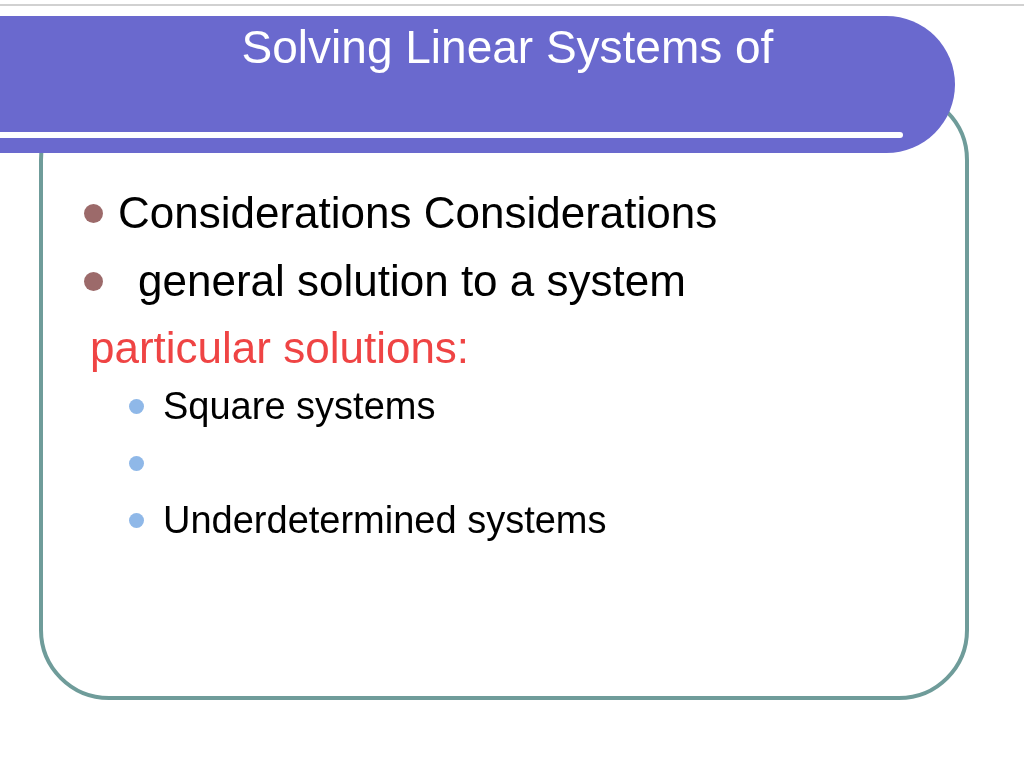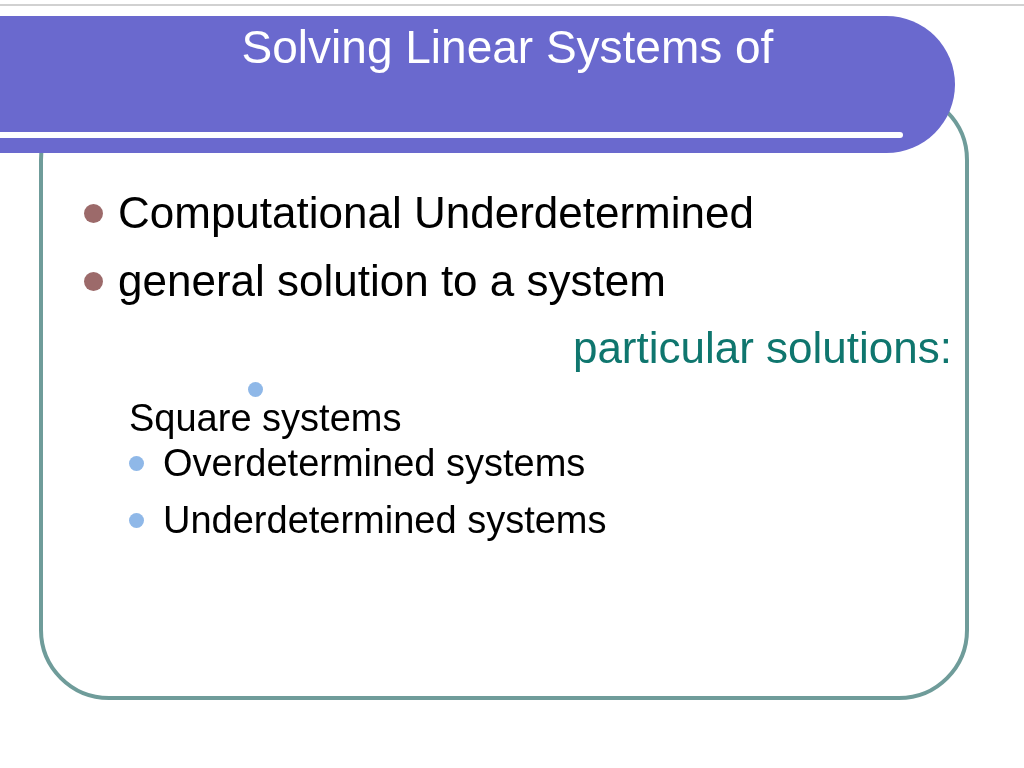"Computational Underdetermined" span { text: Computational Underdetermined -> Considerations Considerations }
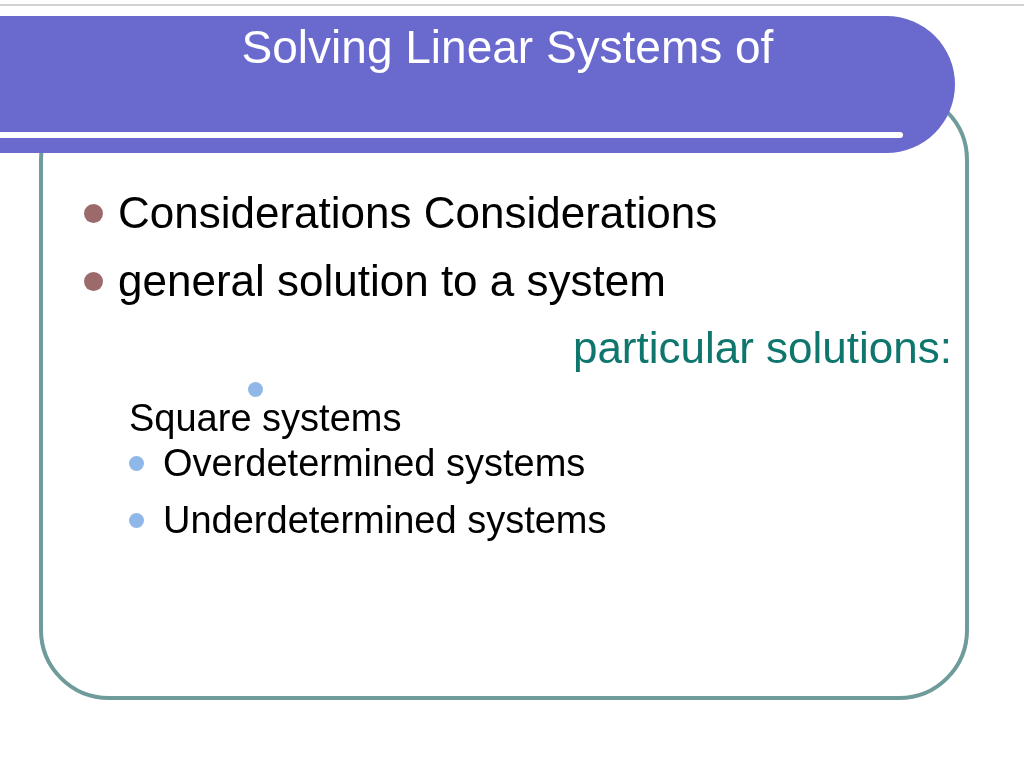"general solution to a system" .item-2 { gap: none -> 20px }
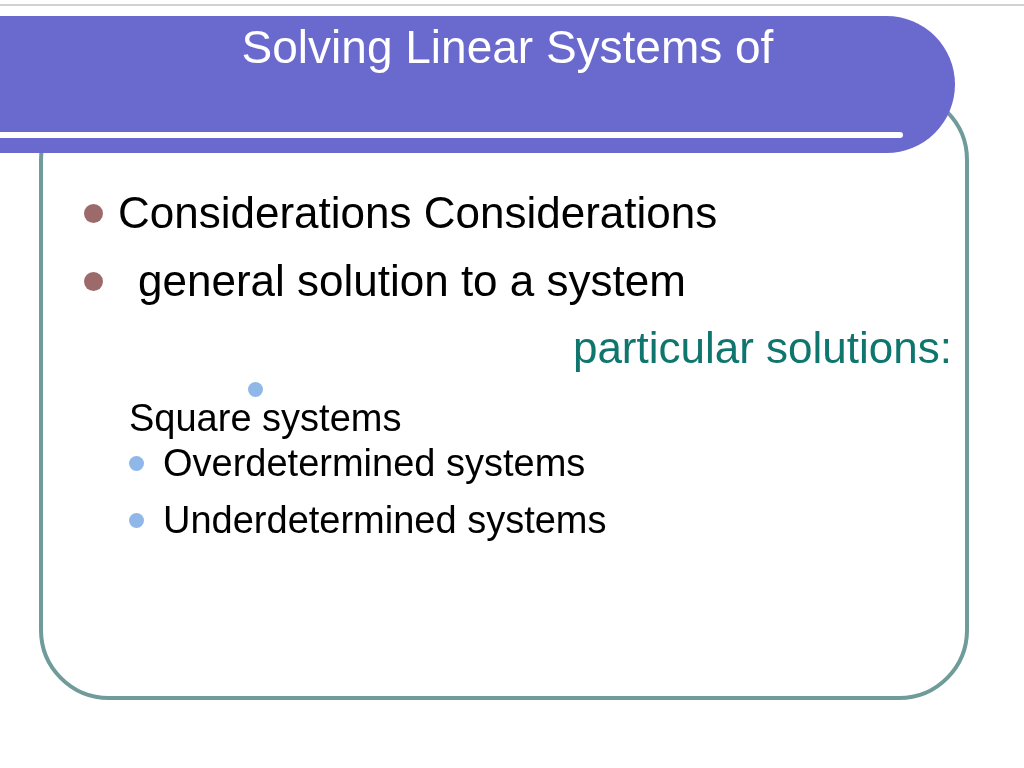"particular solutions:" .centered-line { color: #0f766e -> #ef4444; text-align: right -> left }
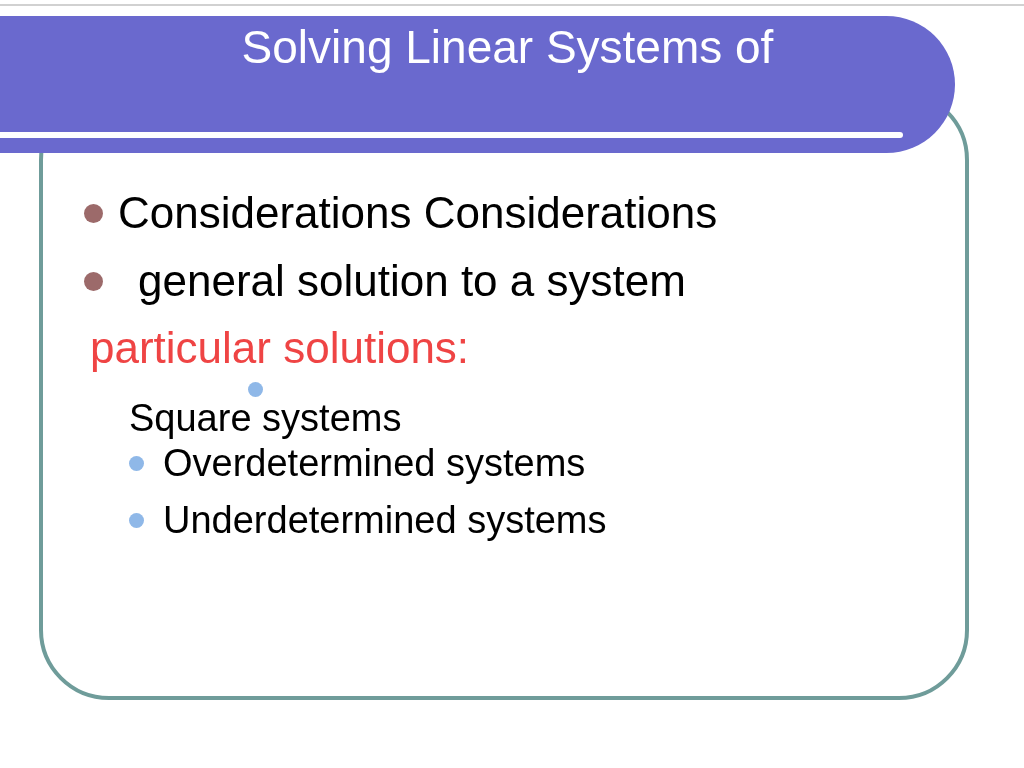"Square systems" .sub-1 { flex-direction: column -> none }
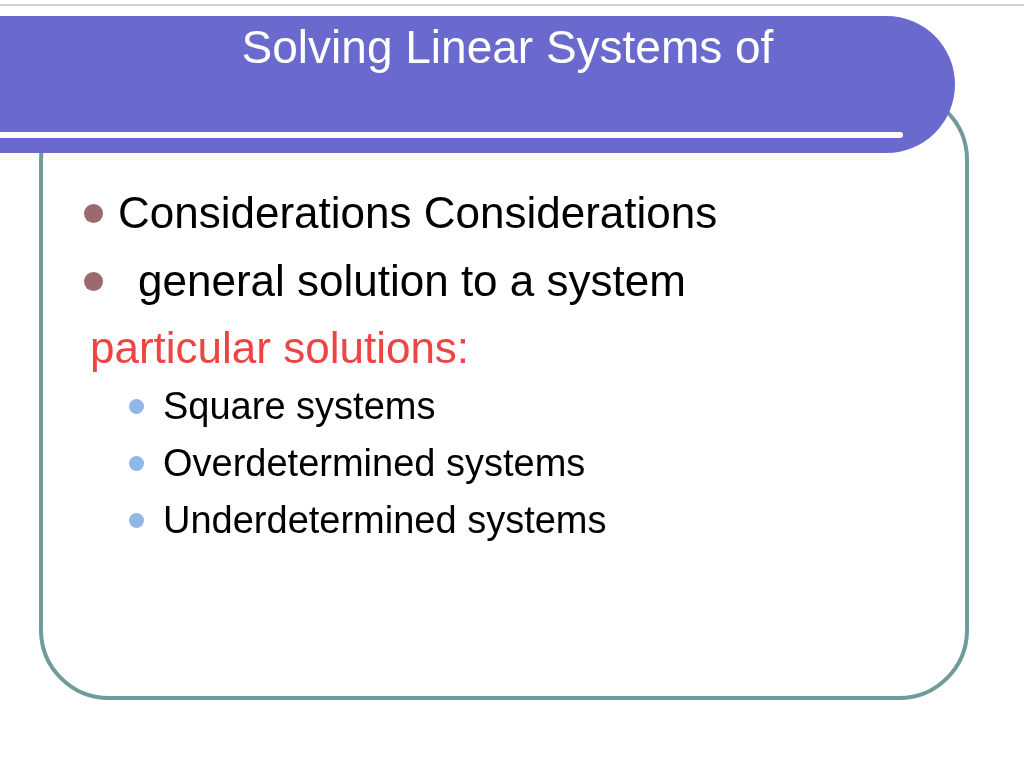"Overdetermined systems" span { html: <span>Overdetermined systems</span> -> none }
